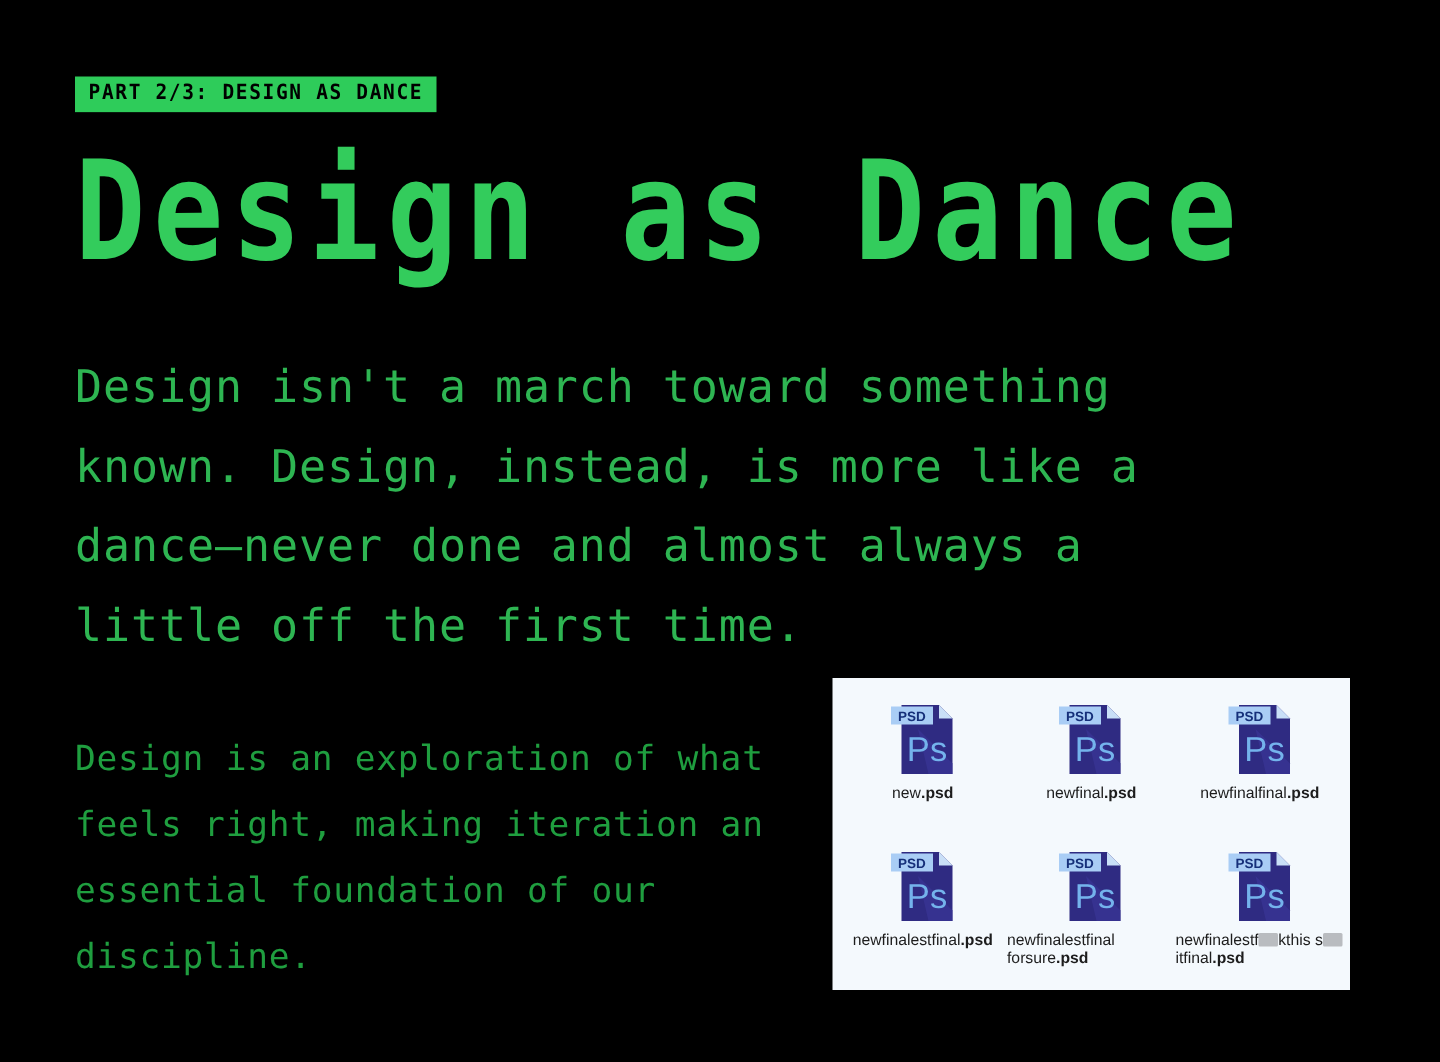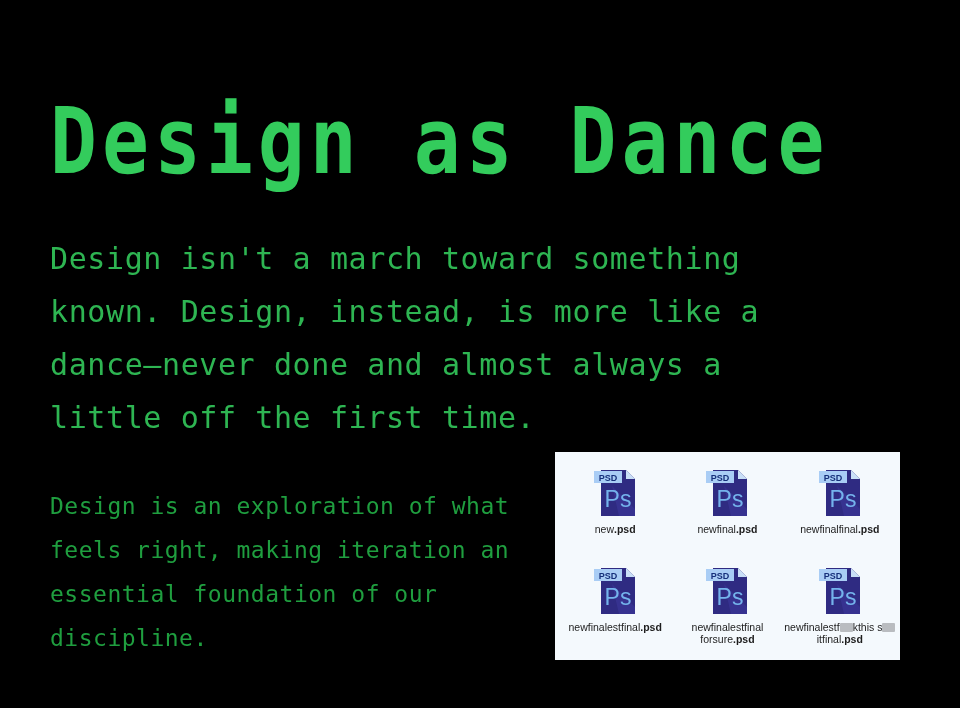"PART 2/3: DESIGN AS DANCE" div.eyebrow-wrap { html: none -> <div> <span>PART 2/3: DESIGN AS DANCE</span> </div> }
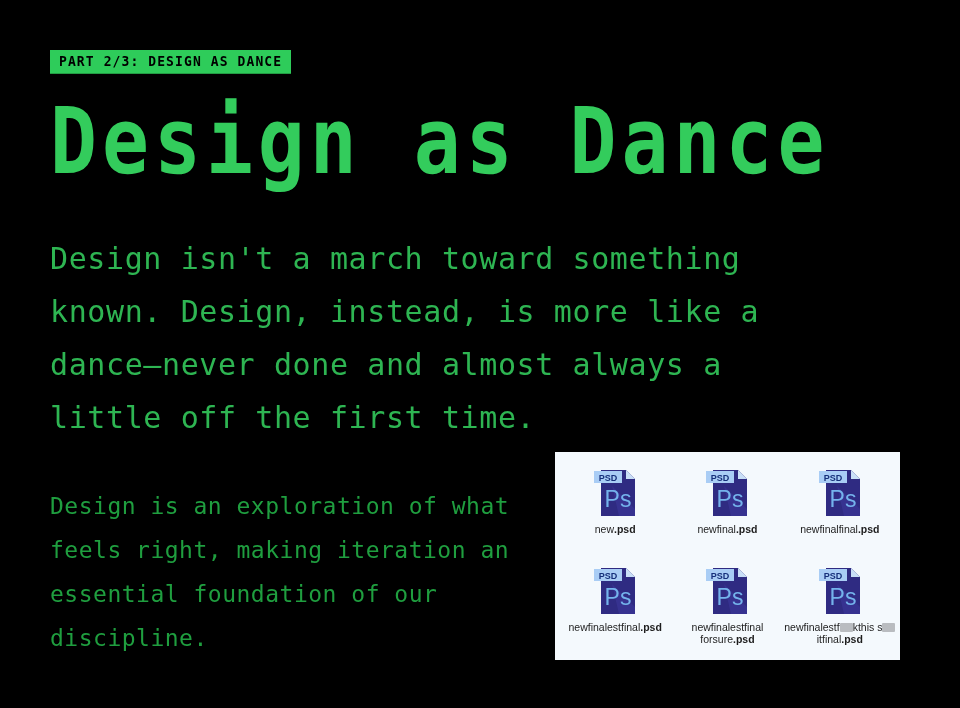"new.psd" .psd-label { text-align: center -> none }
